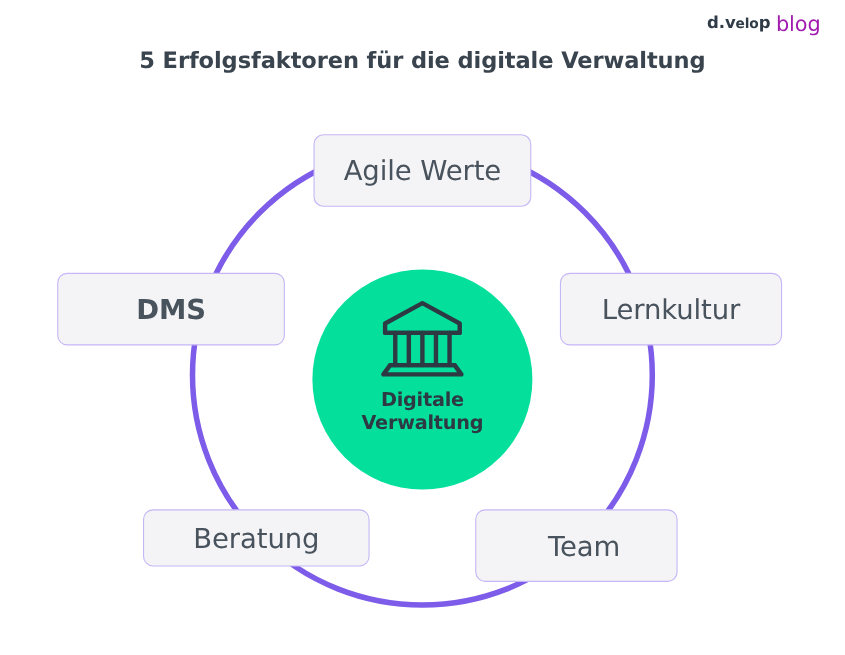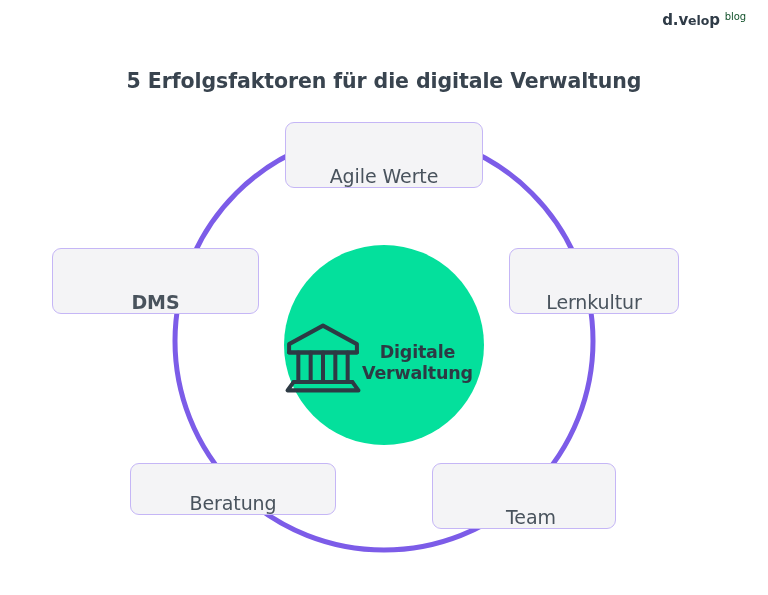"blog" .brand-word { color: #14532d -> #a21caf; font-size: 10px -> 19px }
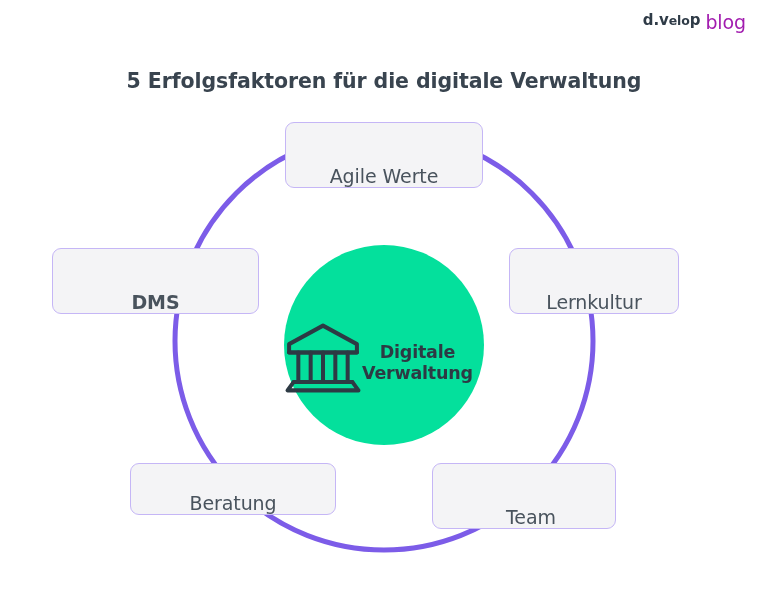"5 Erfolgsfaktoren für die digitale" .page-title { top: 69px -> 43px }
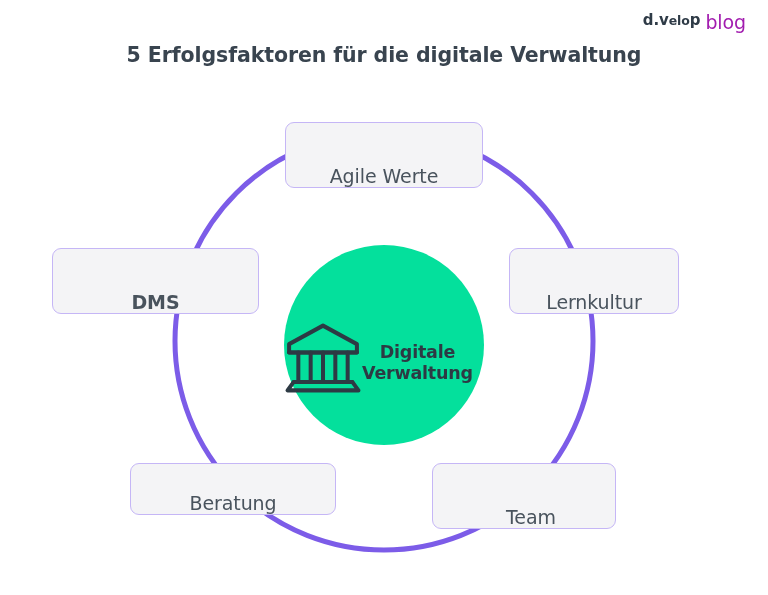"Agile Werte" .node { align-items: flex-end -> center; font-size: 19px -> 25px }
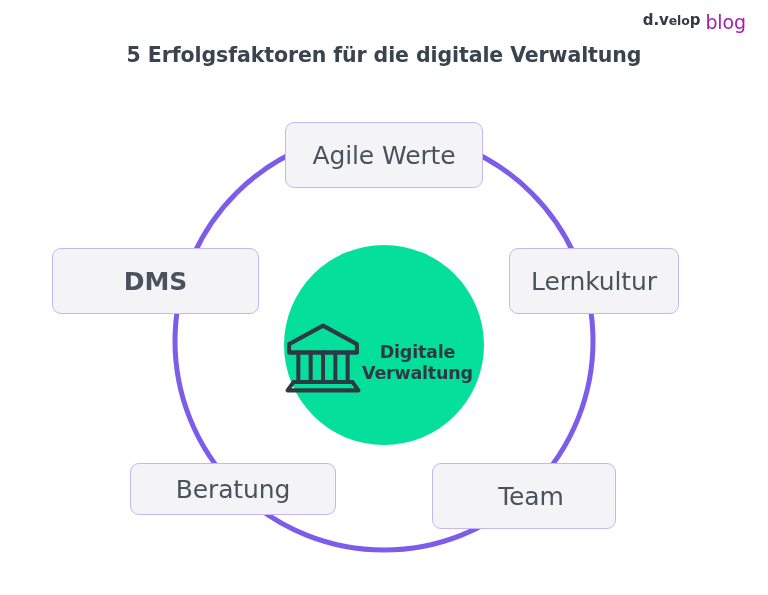"Lernkultur" .node-lern { width: 170px -> 202px }
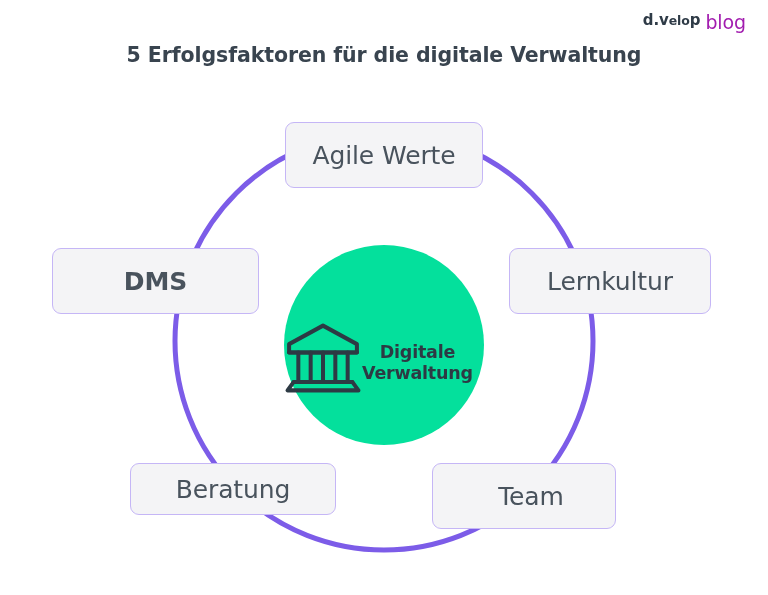"Digitale" .hub { flex-direction: row -> column }
